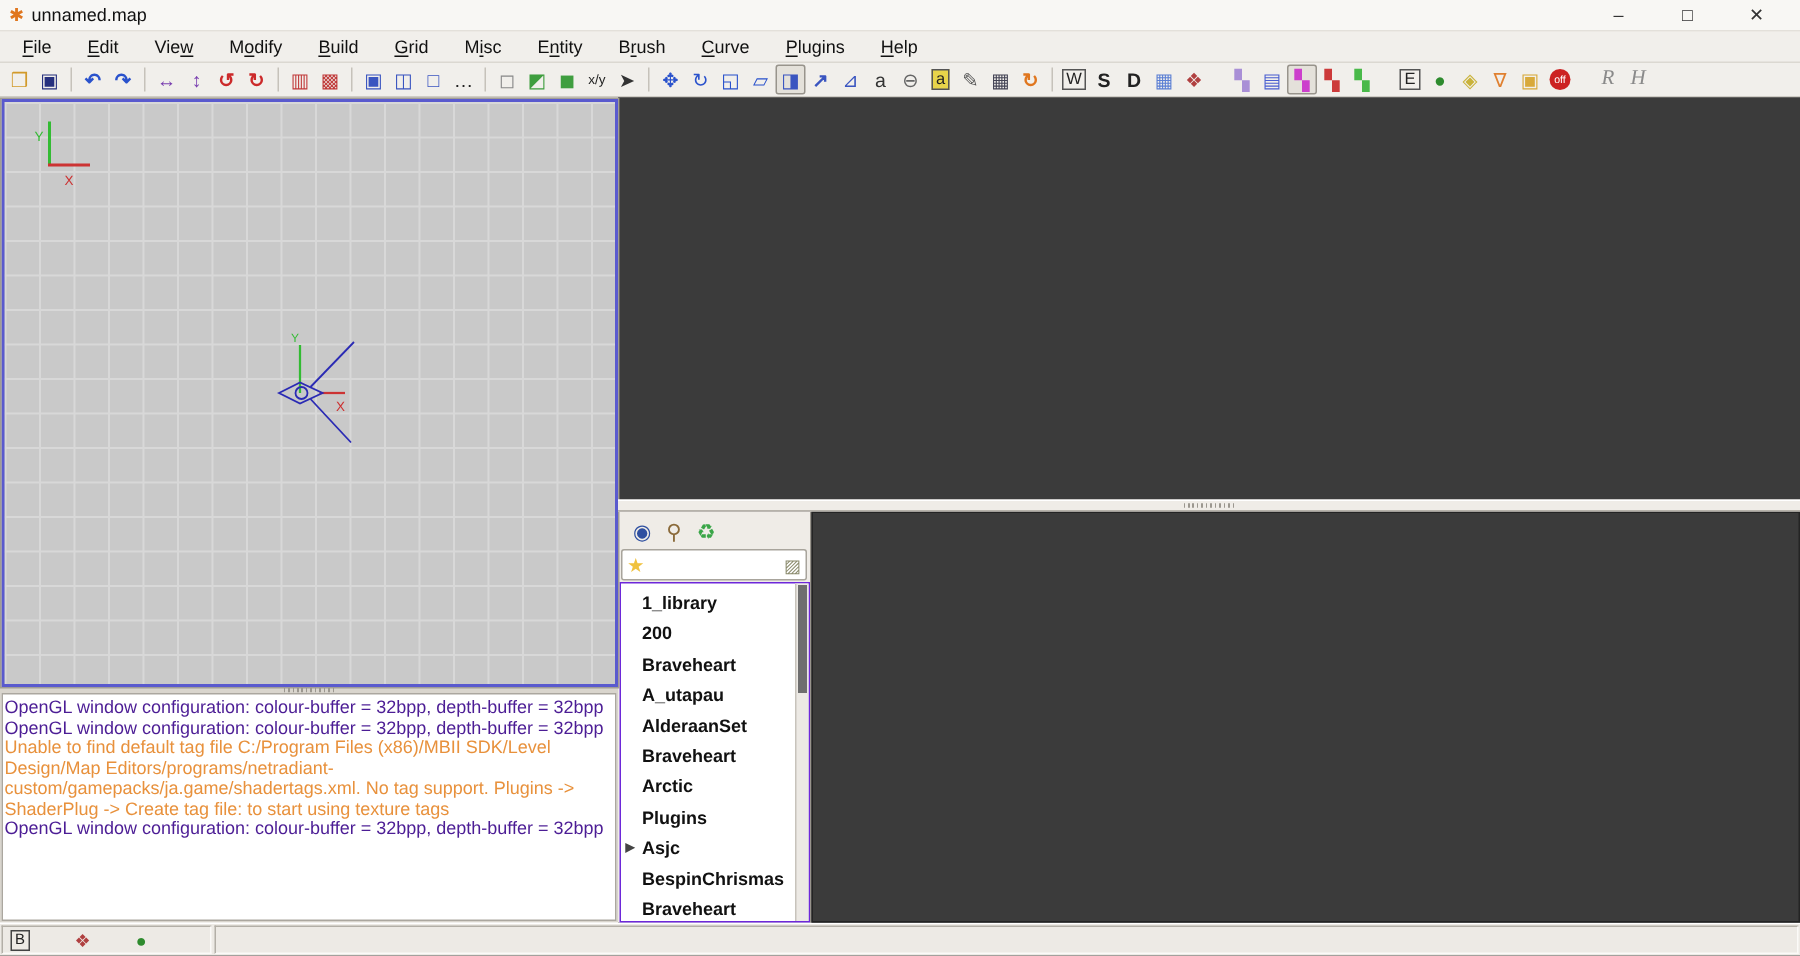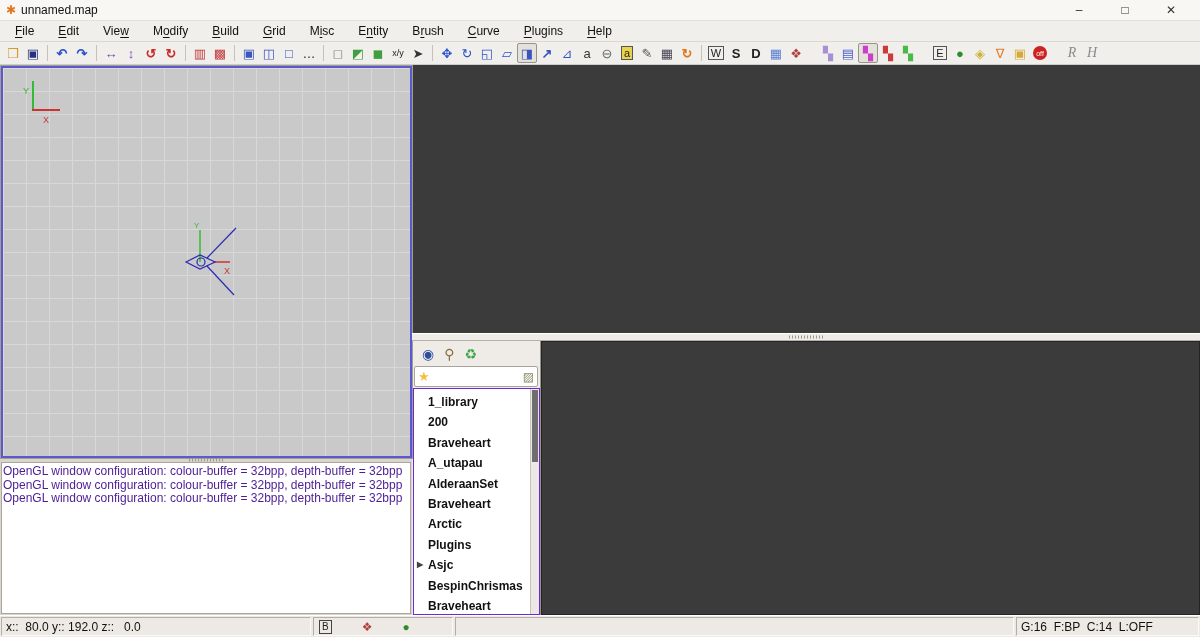"Unable to find default tag" div.console-line { html: none -> <div>Unable to find default tag file C:/Program Files (x86)/MBII SDK/Level Design/Map Editors/programs/netradiant-custom/gamepacks/ja.game/shadertags.xml. No tag support. Plugins -&gt; ShaderPlug -&gt; Create tag file: to start using texture tags</div> }
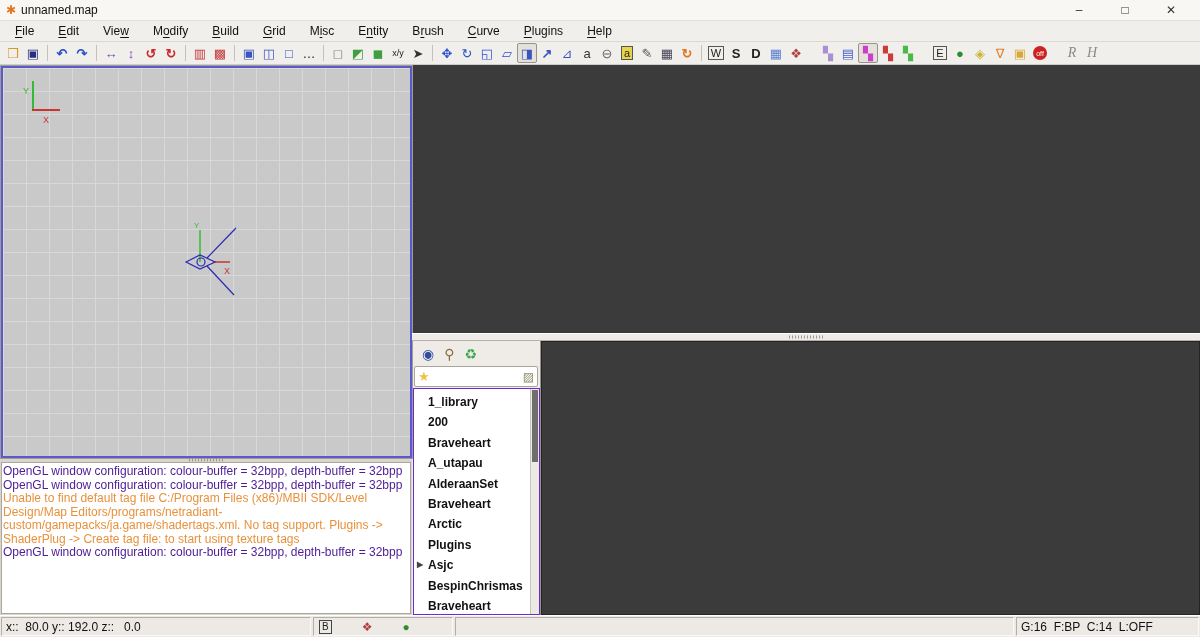"x:: 80.0 y:: 192.0 z::" div.seg { html: <div>x:: 80.0 y:: 192.0 z:: 0.0</div> -> none }
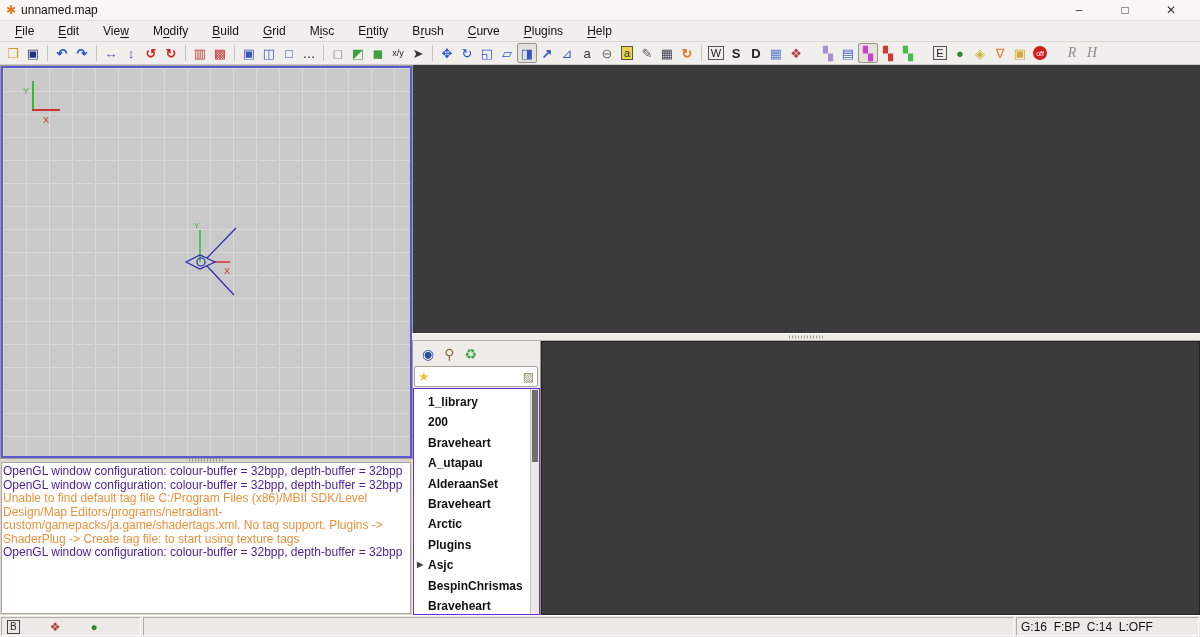"G:16 F:BP C:14 L:OFF" div.seg { html: <div>G:16 F:BP C:14 L:OFF</div> -> none }
